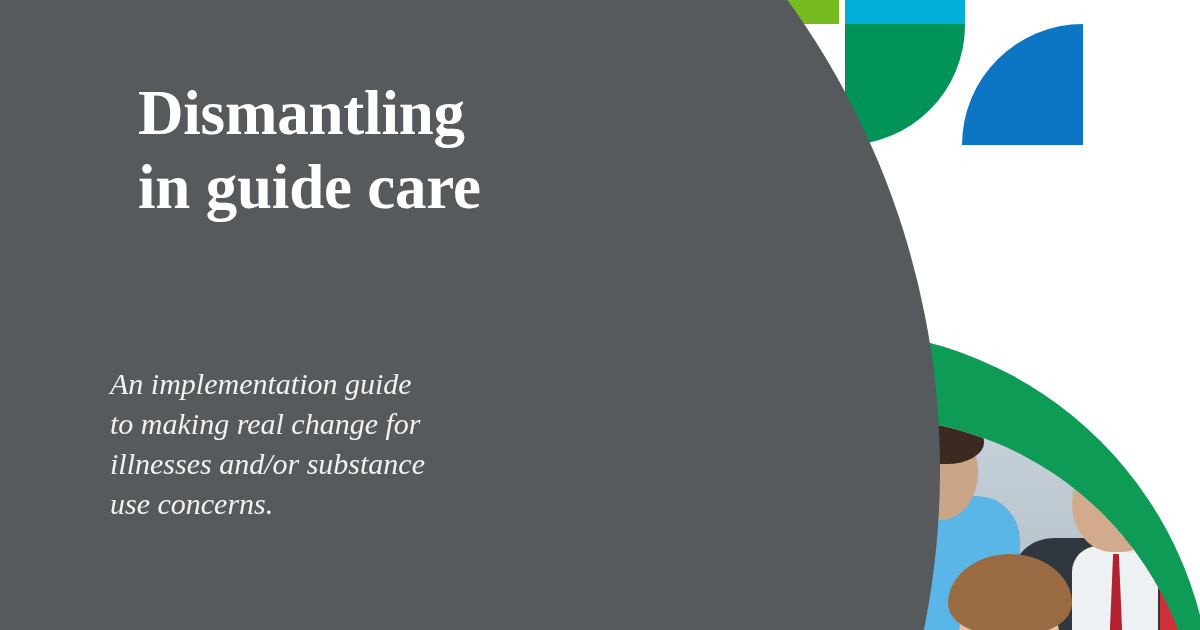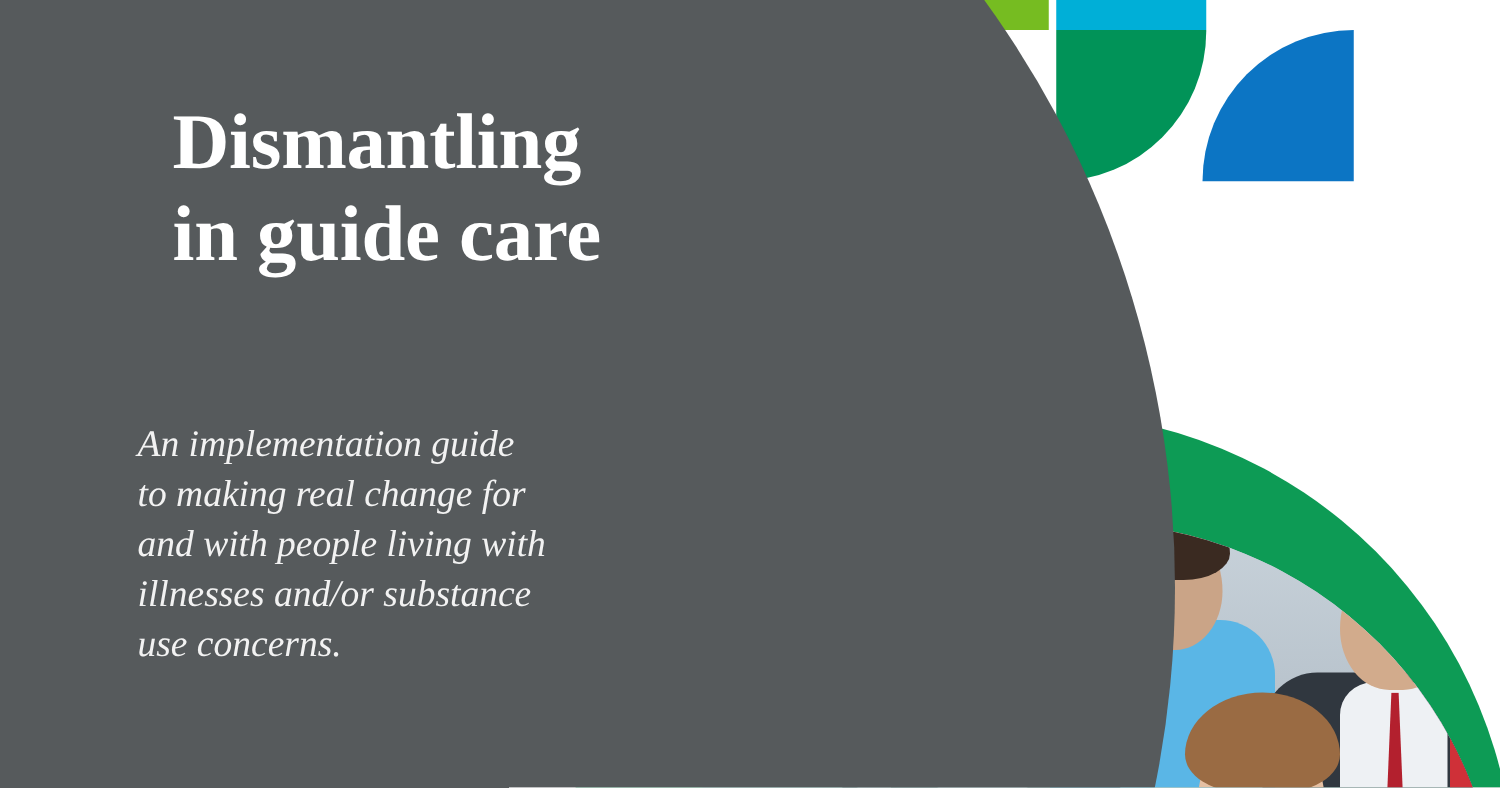"An implementation guide" div.subtitle { margin-top: none -> 28px }
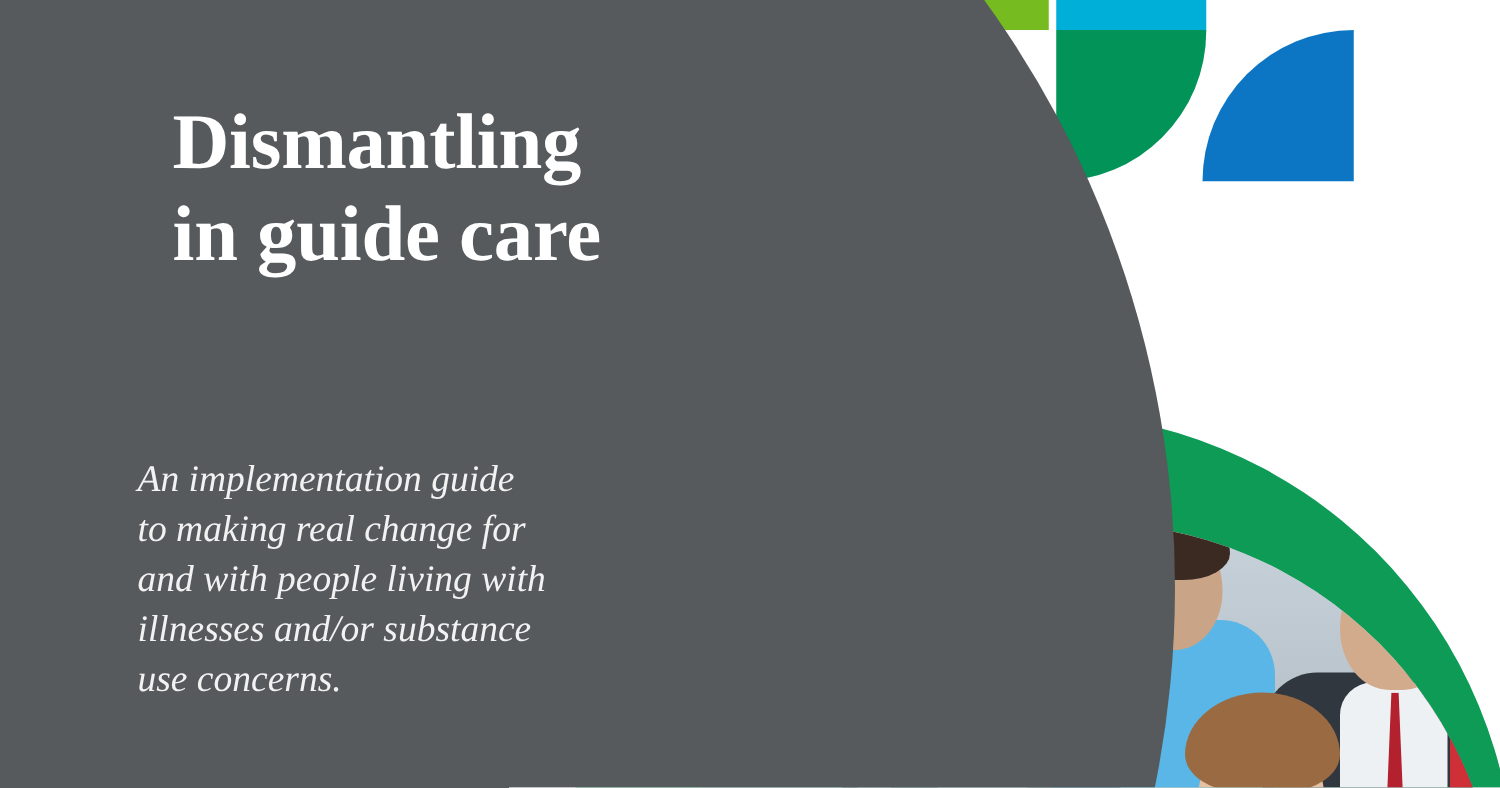"and with people living with" div { html: <div>and with people living with</div> -> none }
